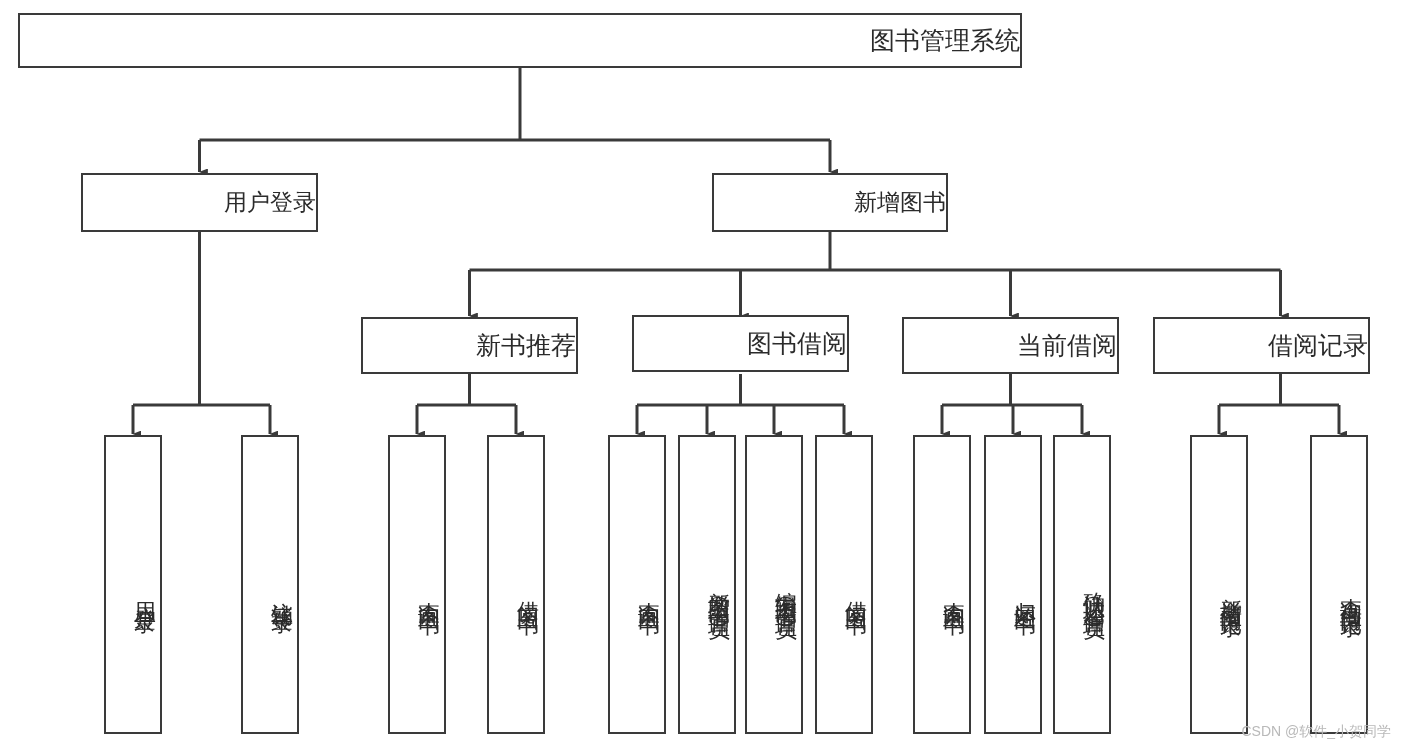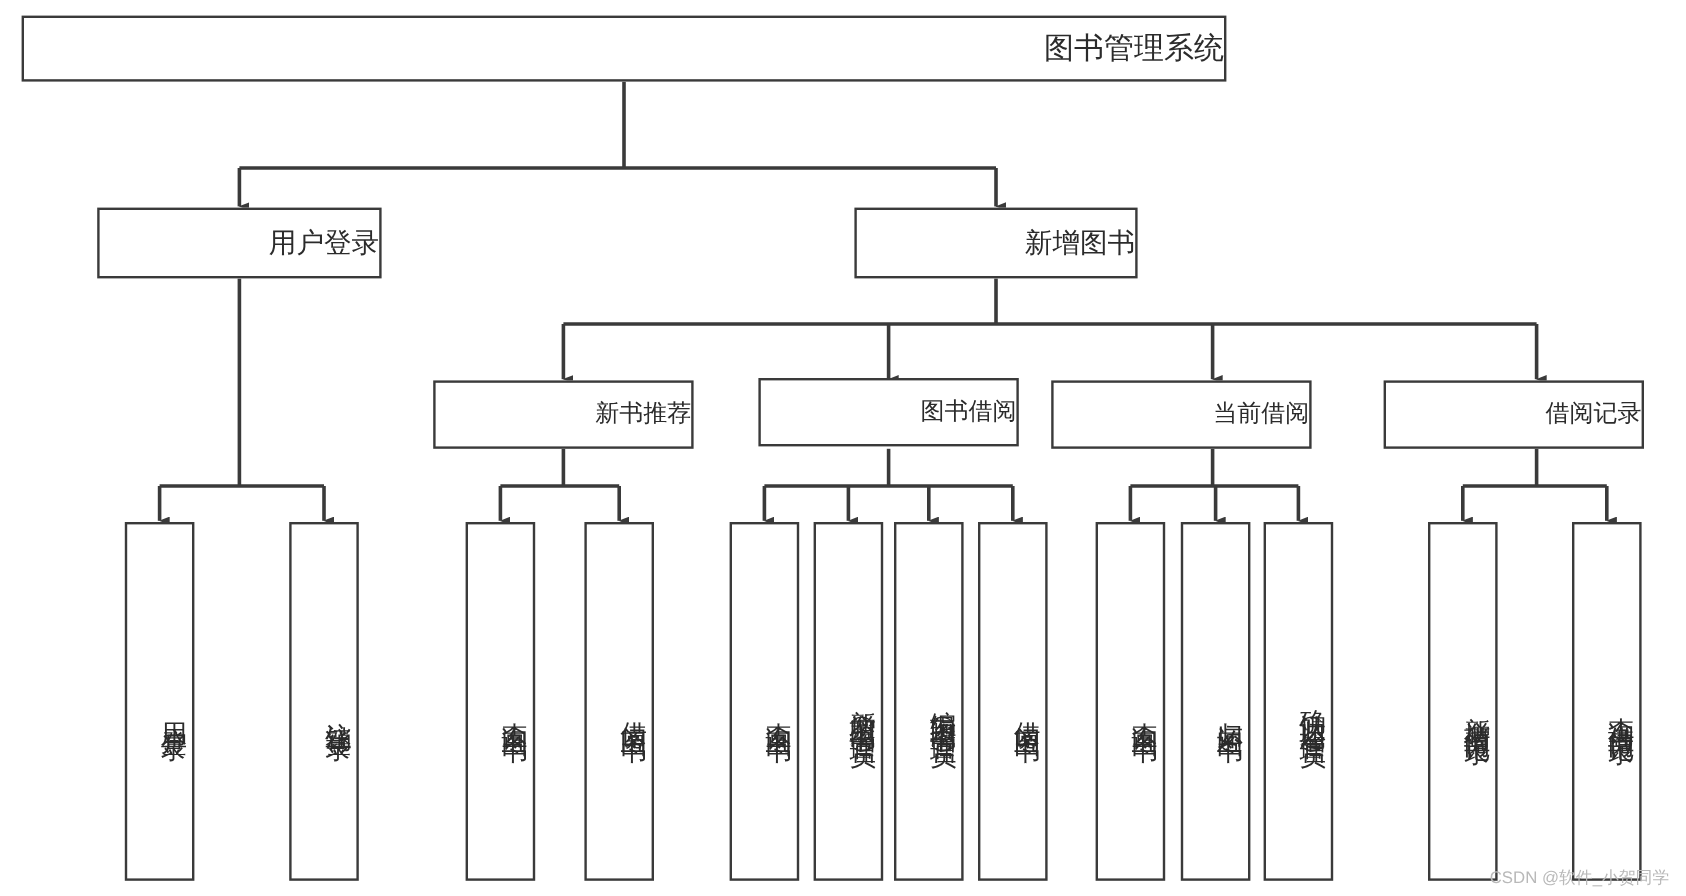"新书推荐" .node.lvl2 { font-size: 20px -> 25px }
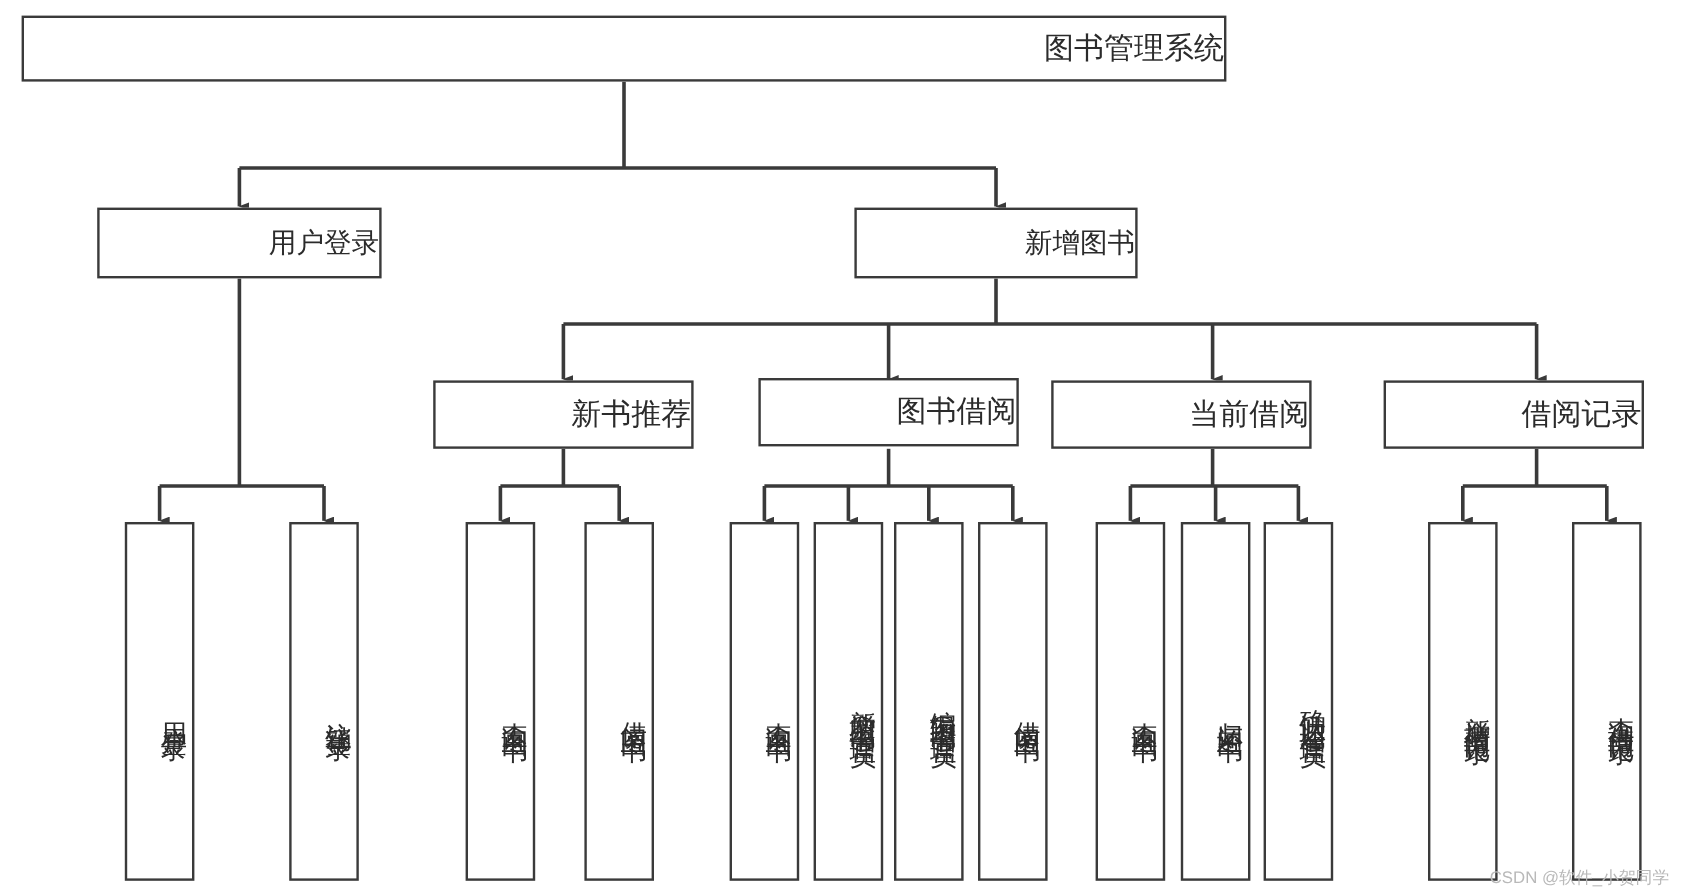"当前借阅" div.node { left: 876px -> 902px }
